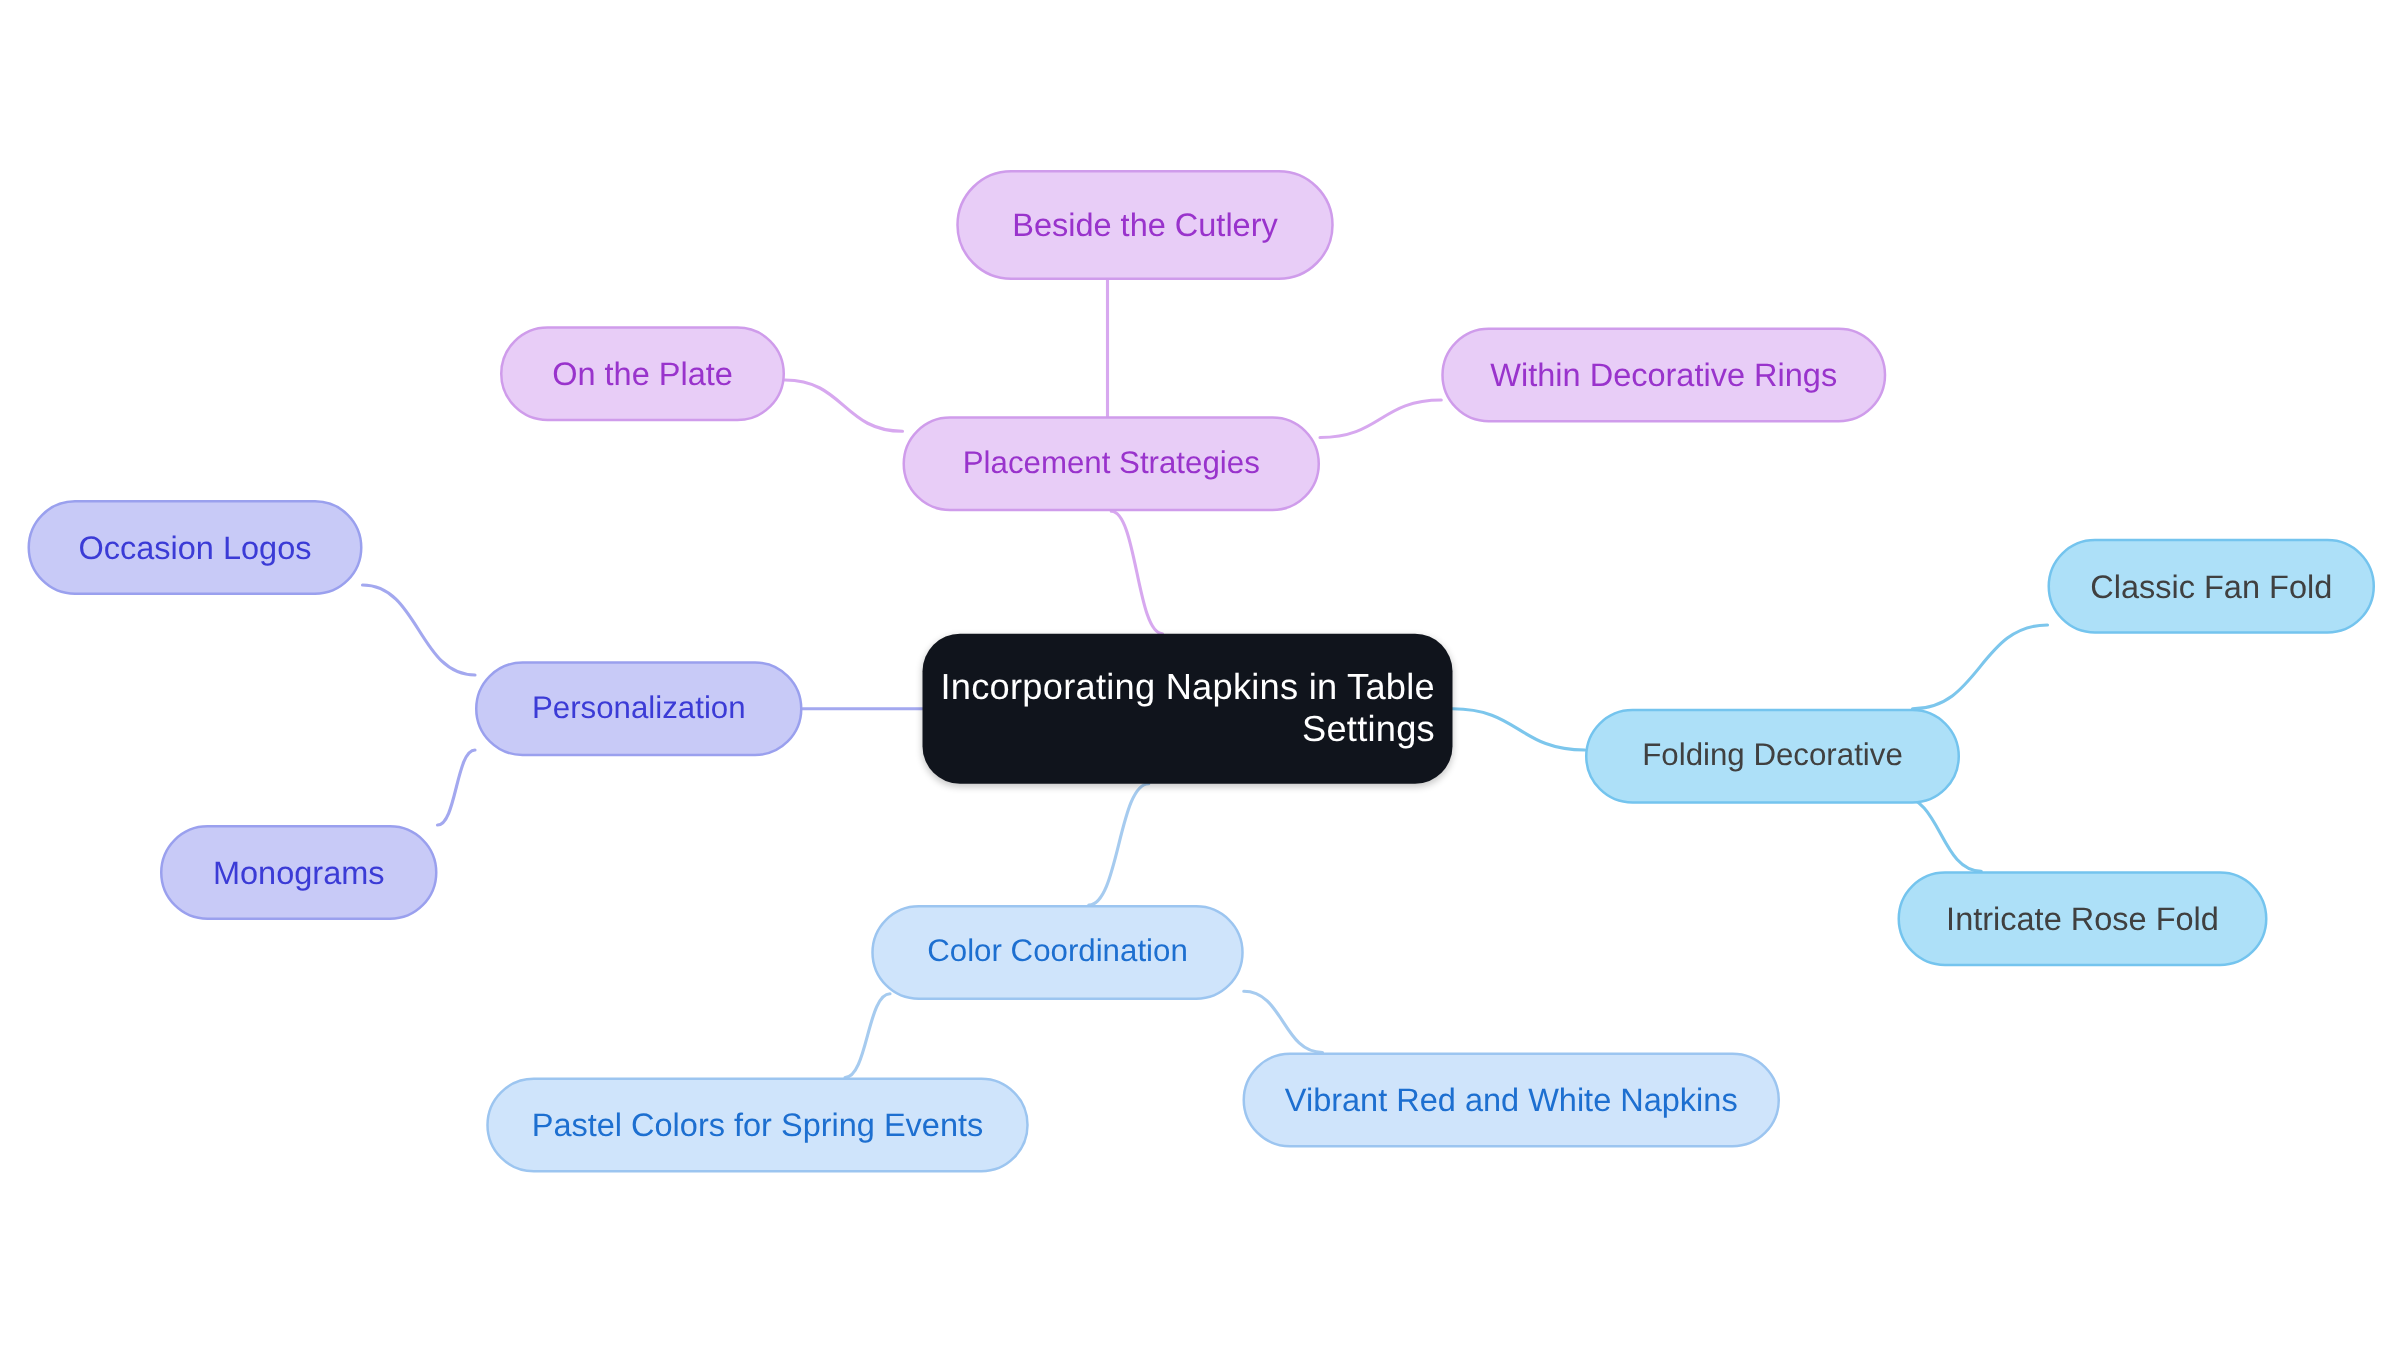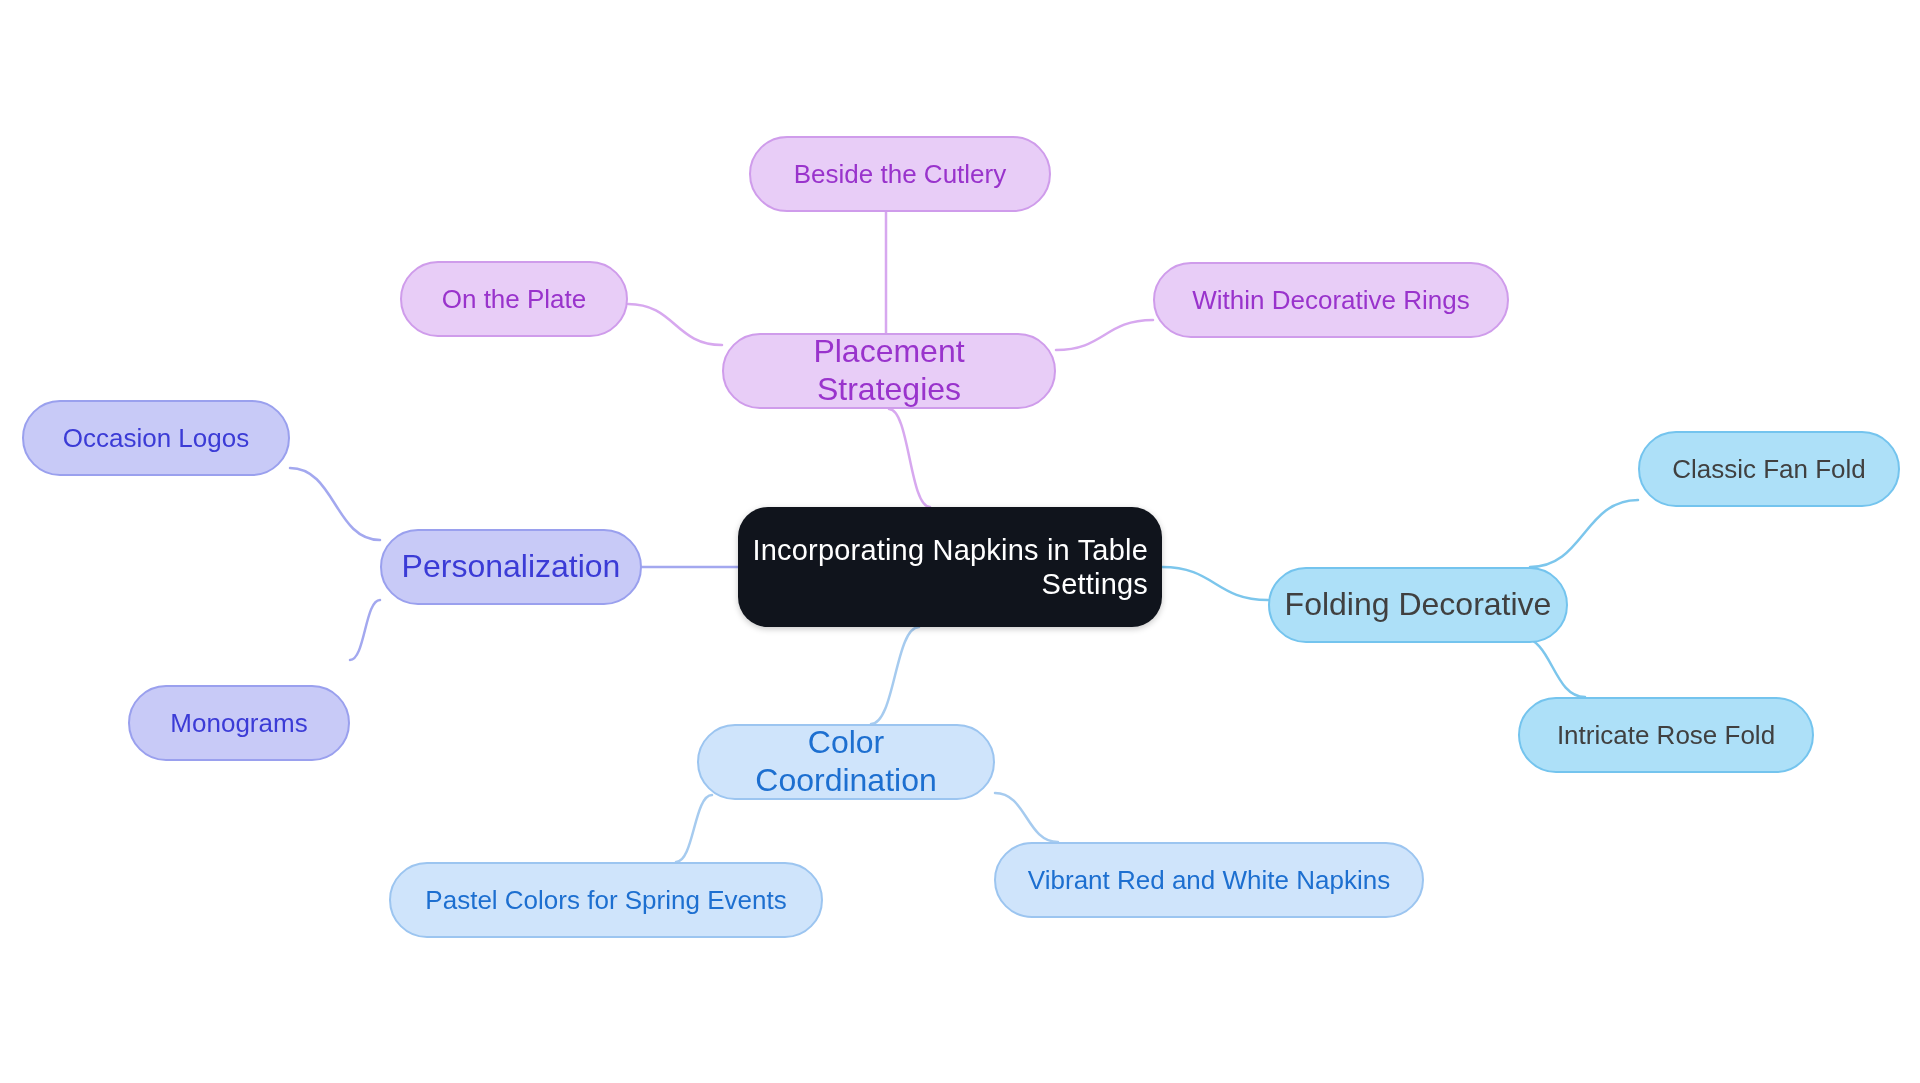"Beside the Cutlery" div.node { height: 76px -> 88px; left: 749px -> 765px }
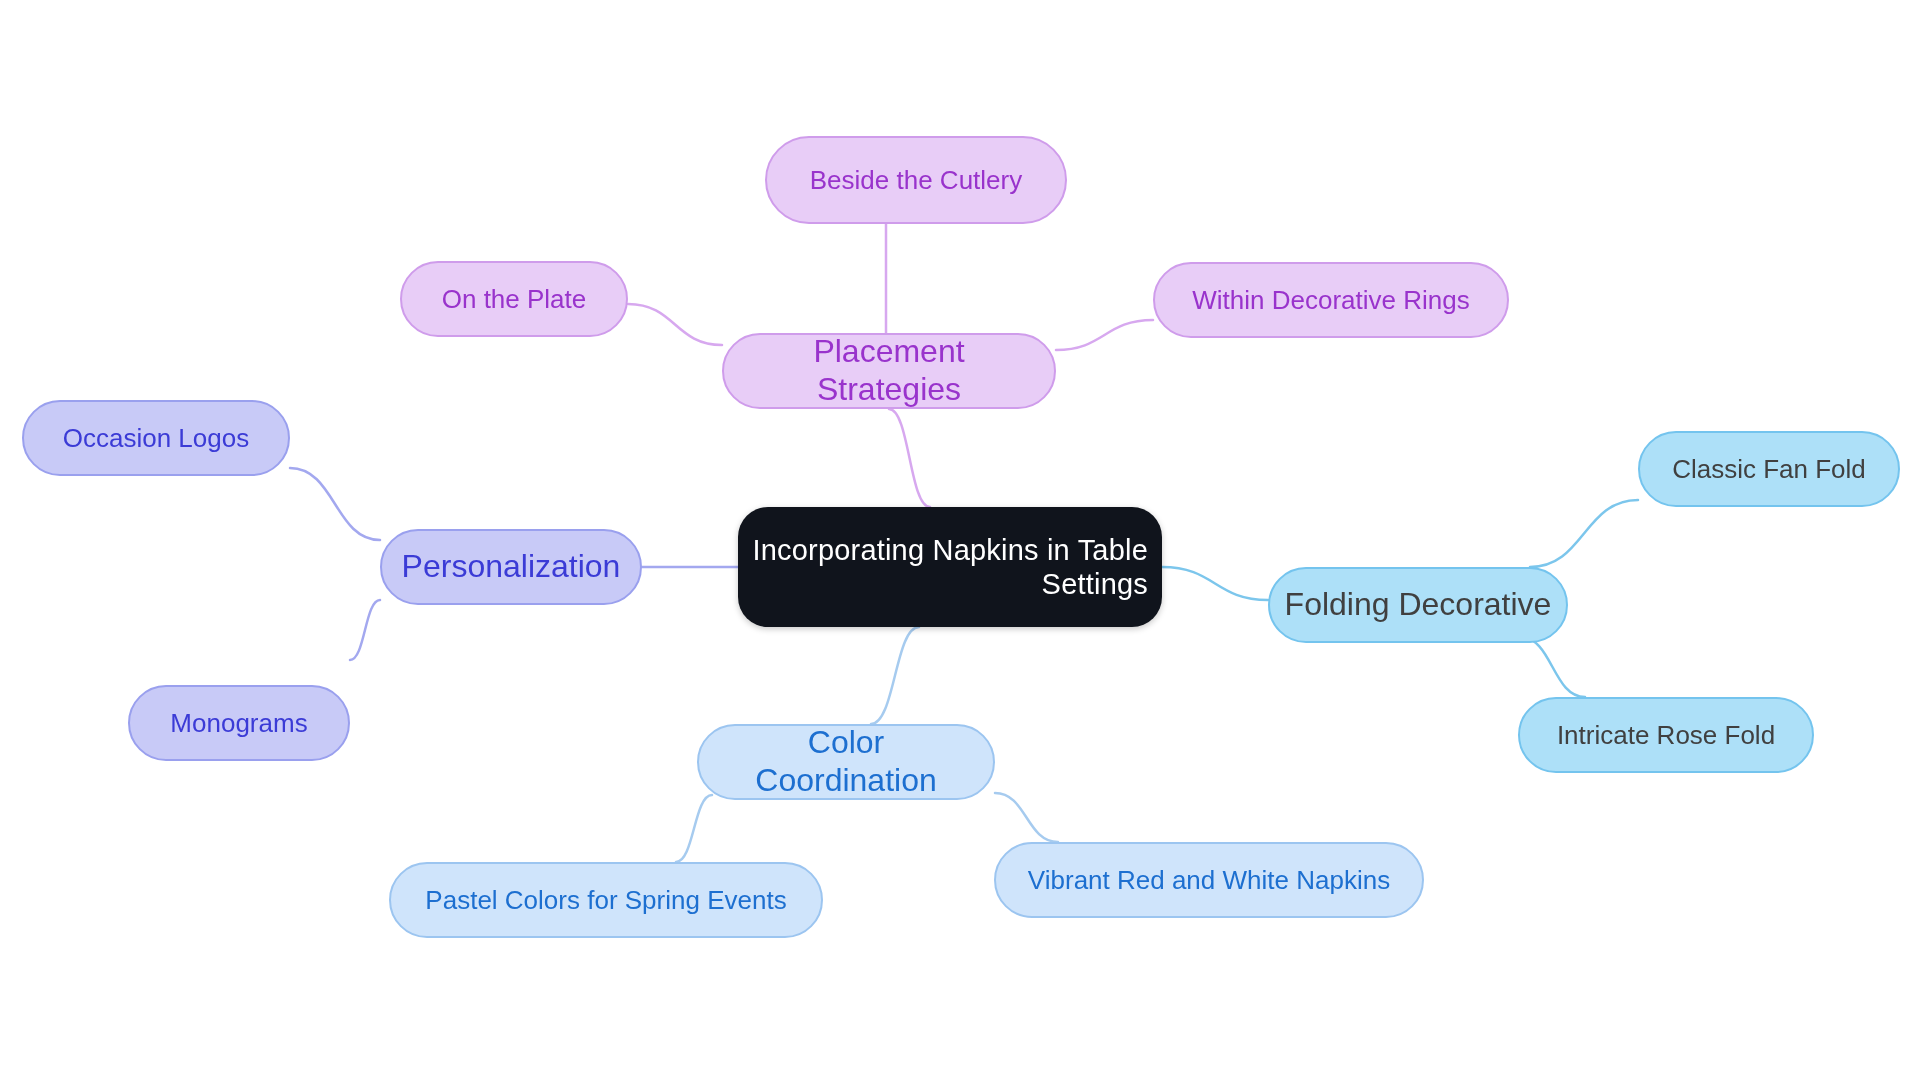"Placement Strategies" .node.branch { font-size: 32px -> 25px }
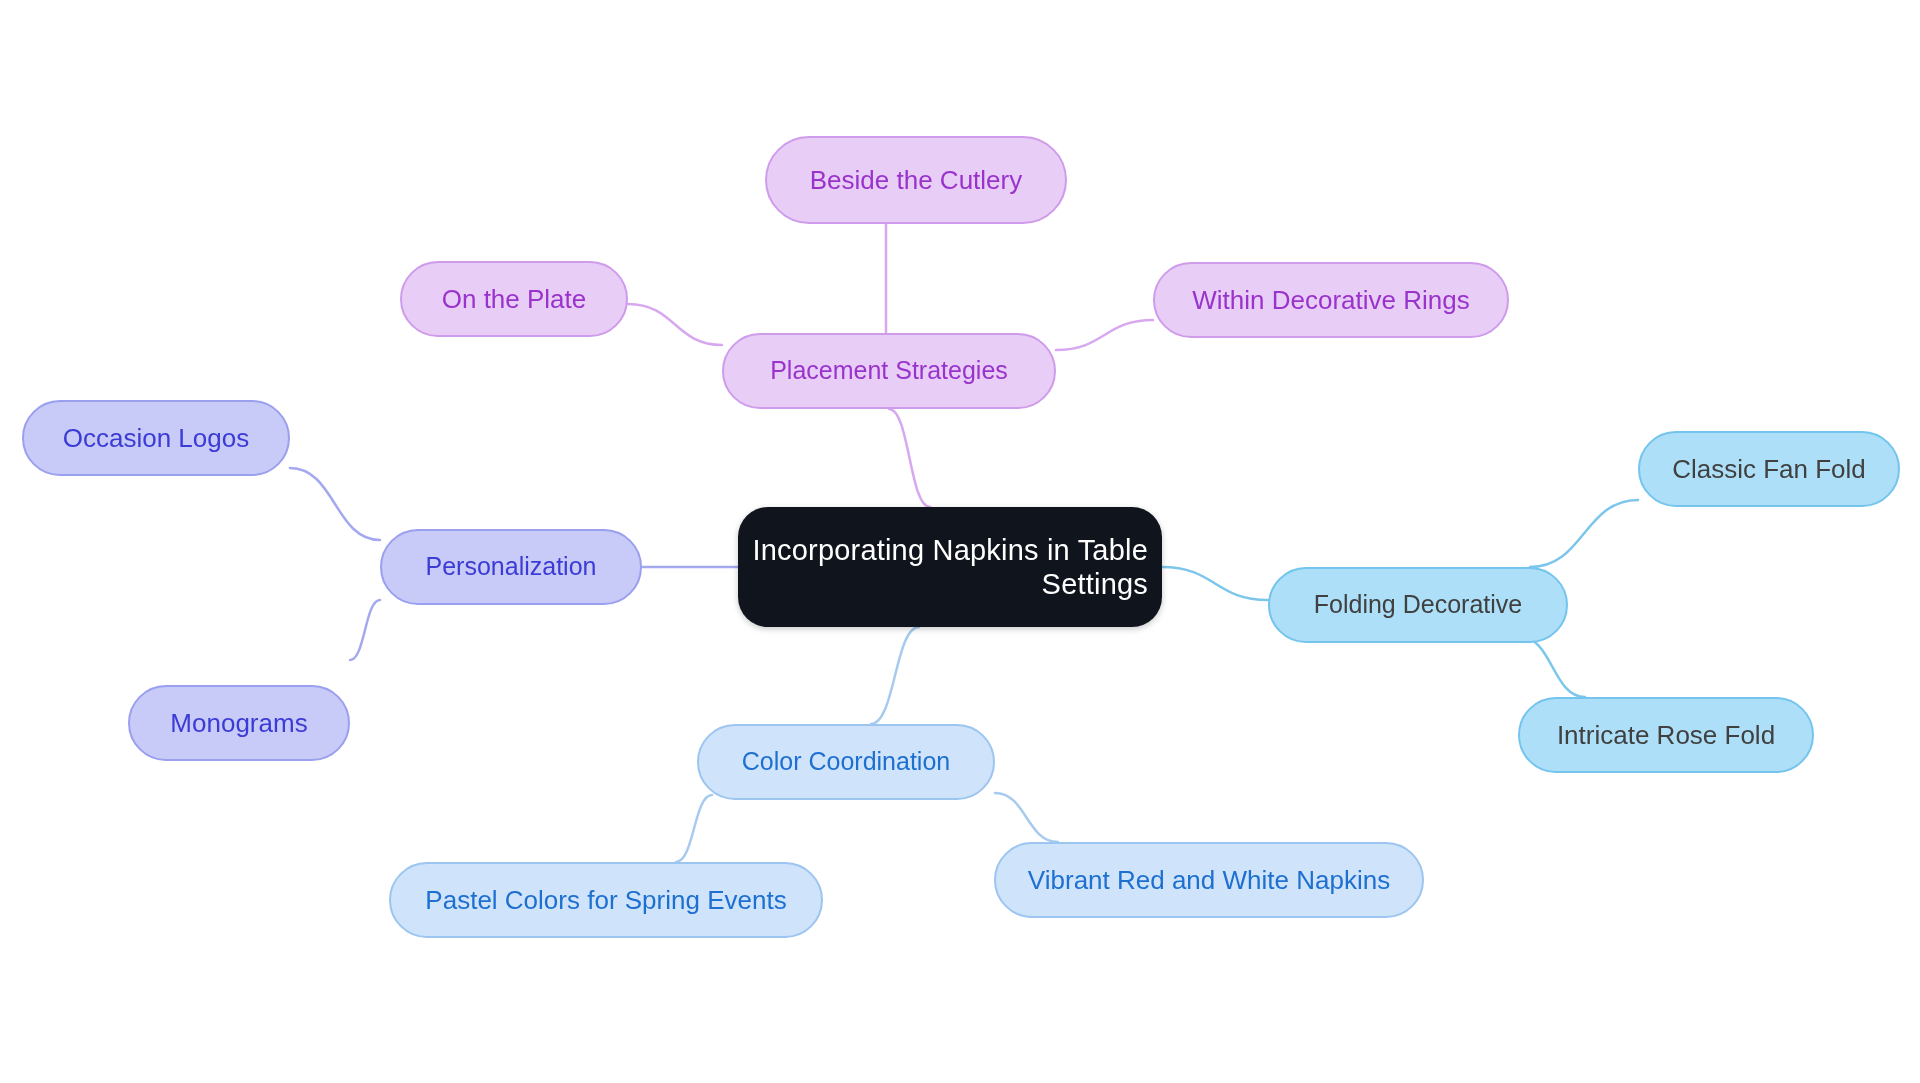"Monograms" div.node { margin-top: 25px -> none }
